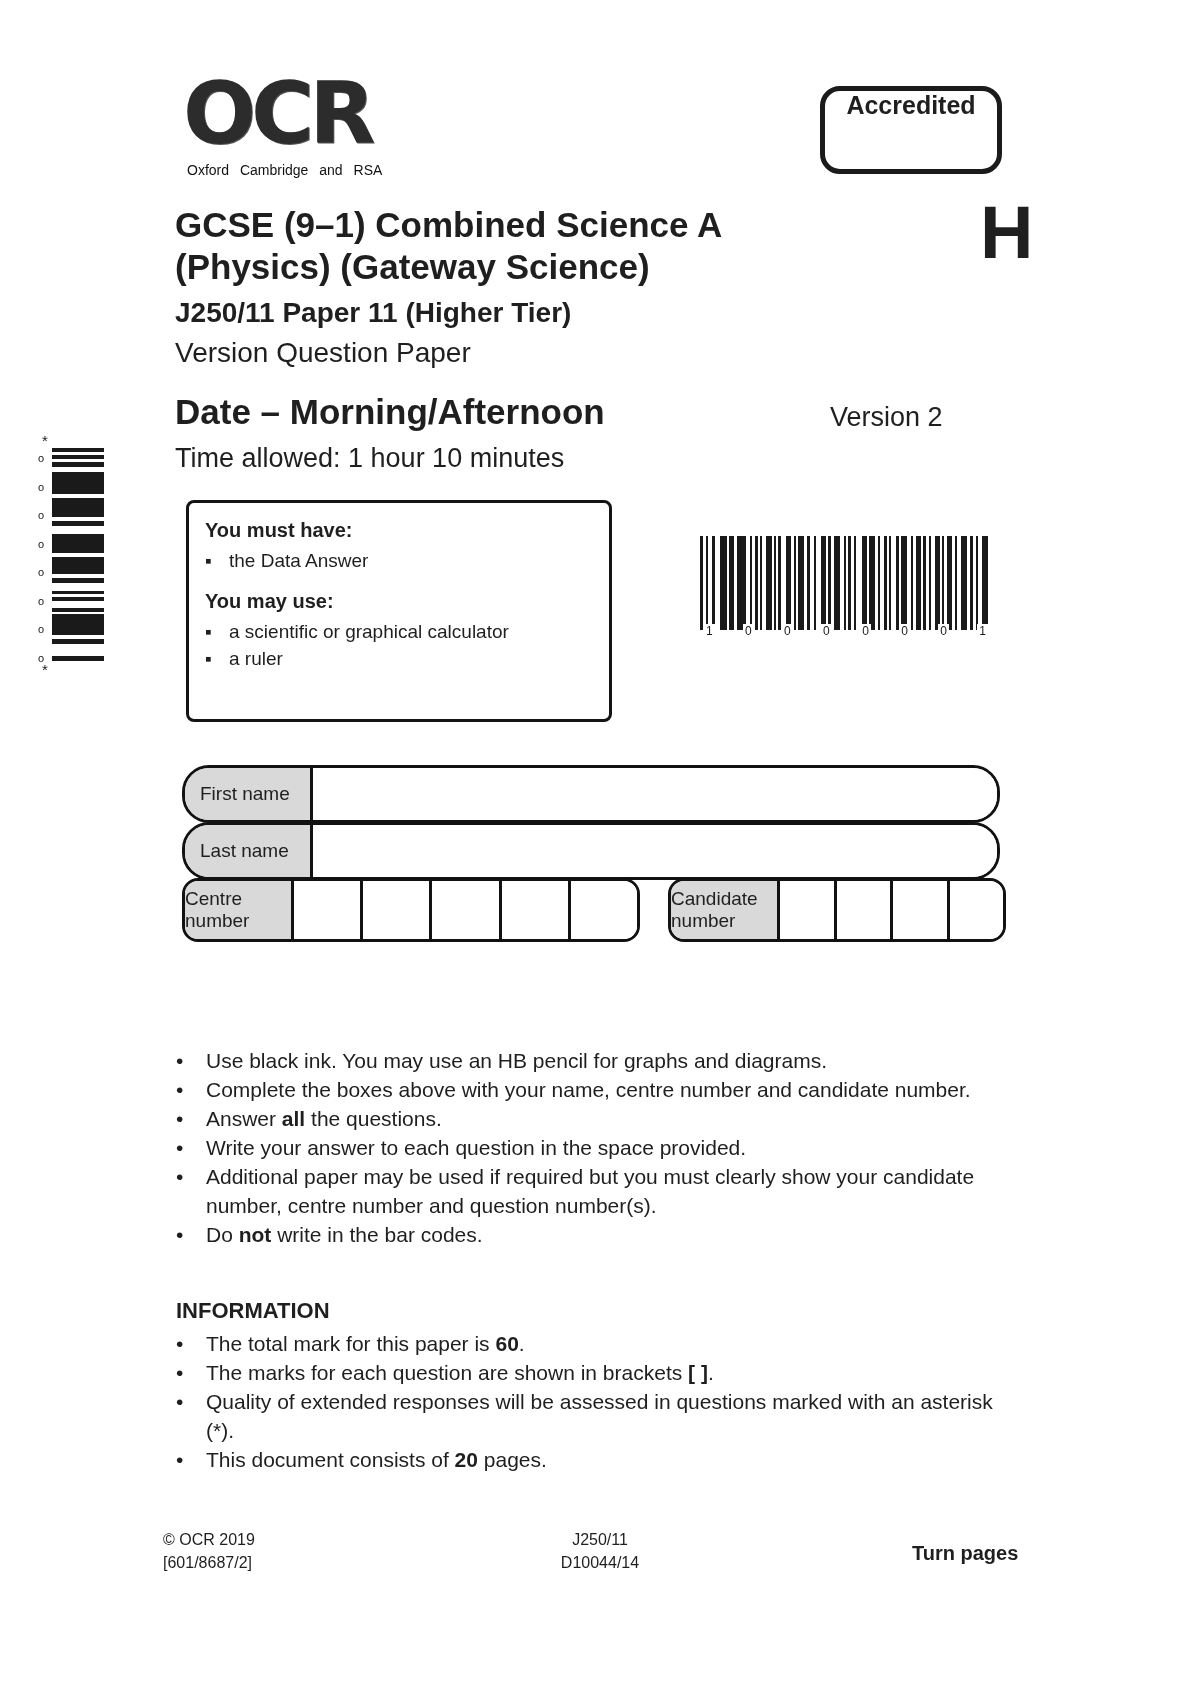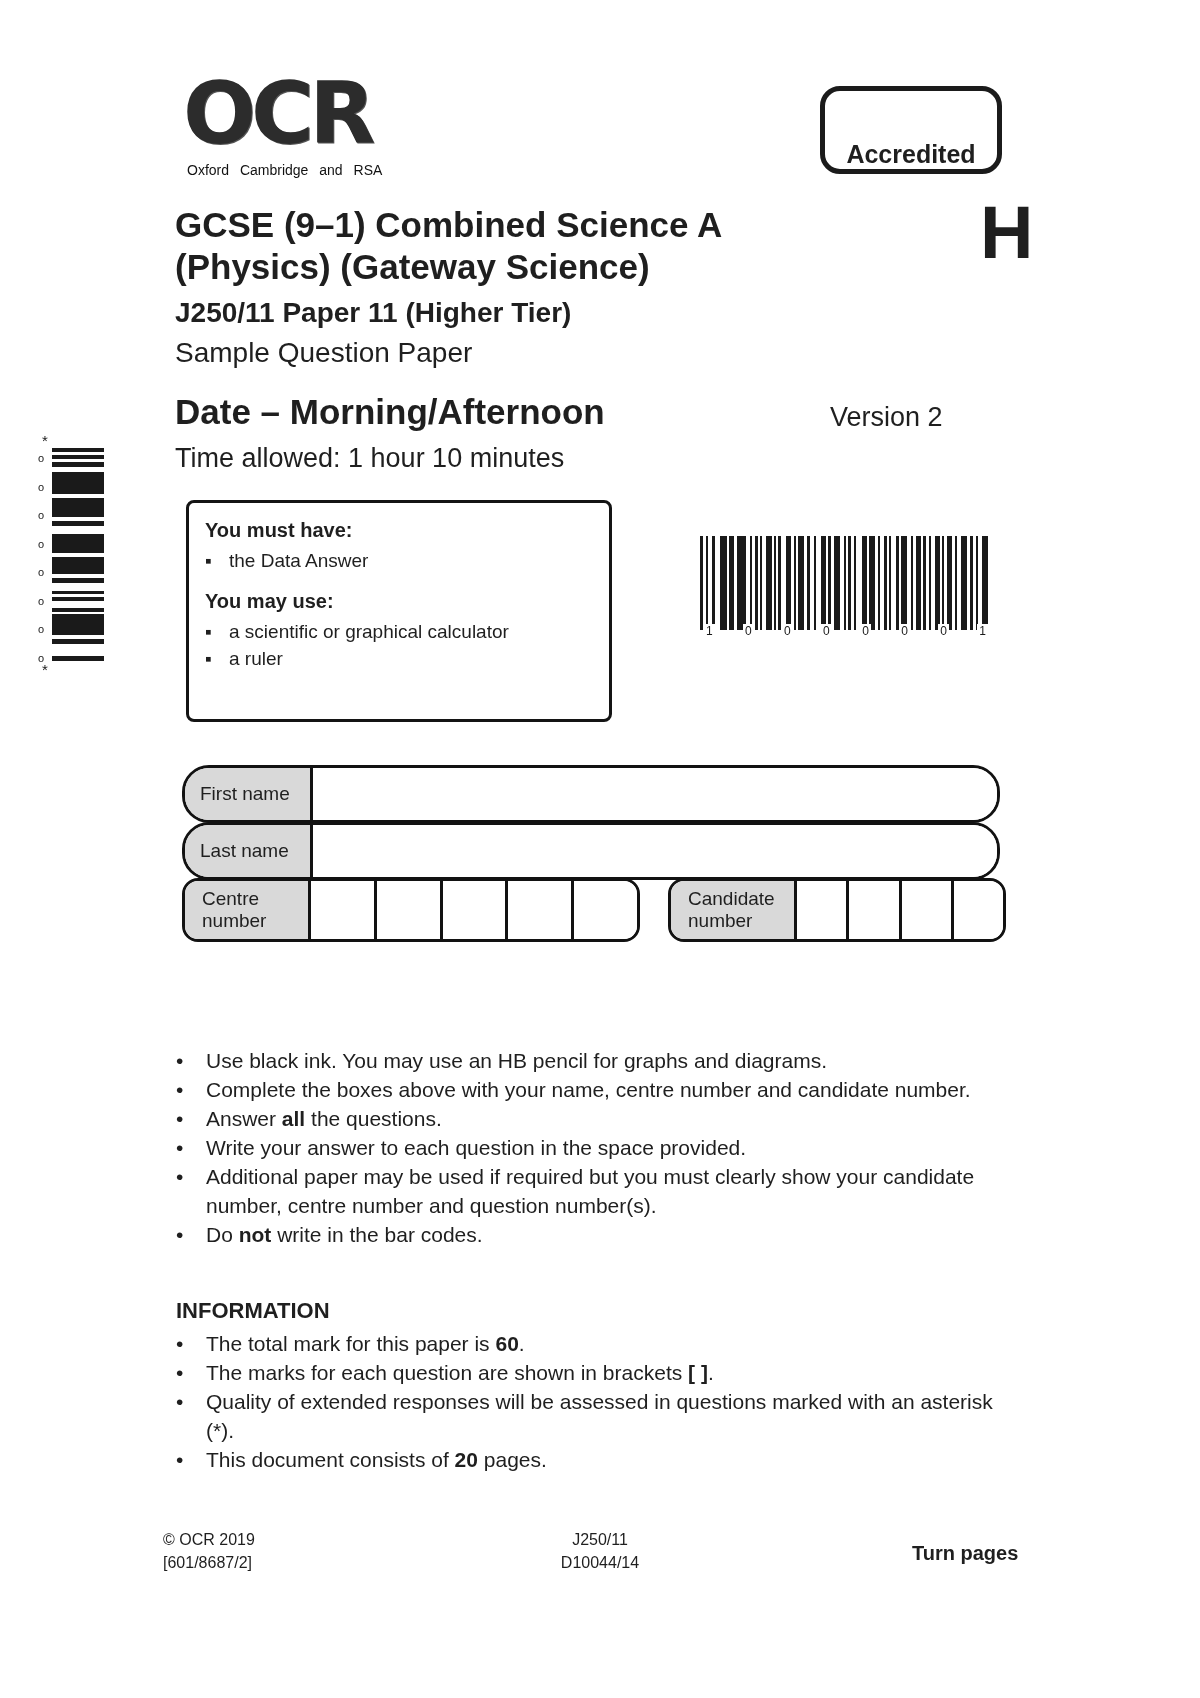"Accredited" #accredited { align-items: flex-end -> flex-start }
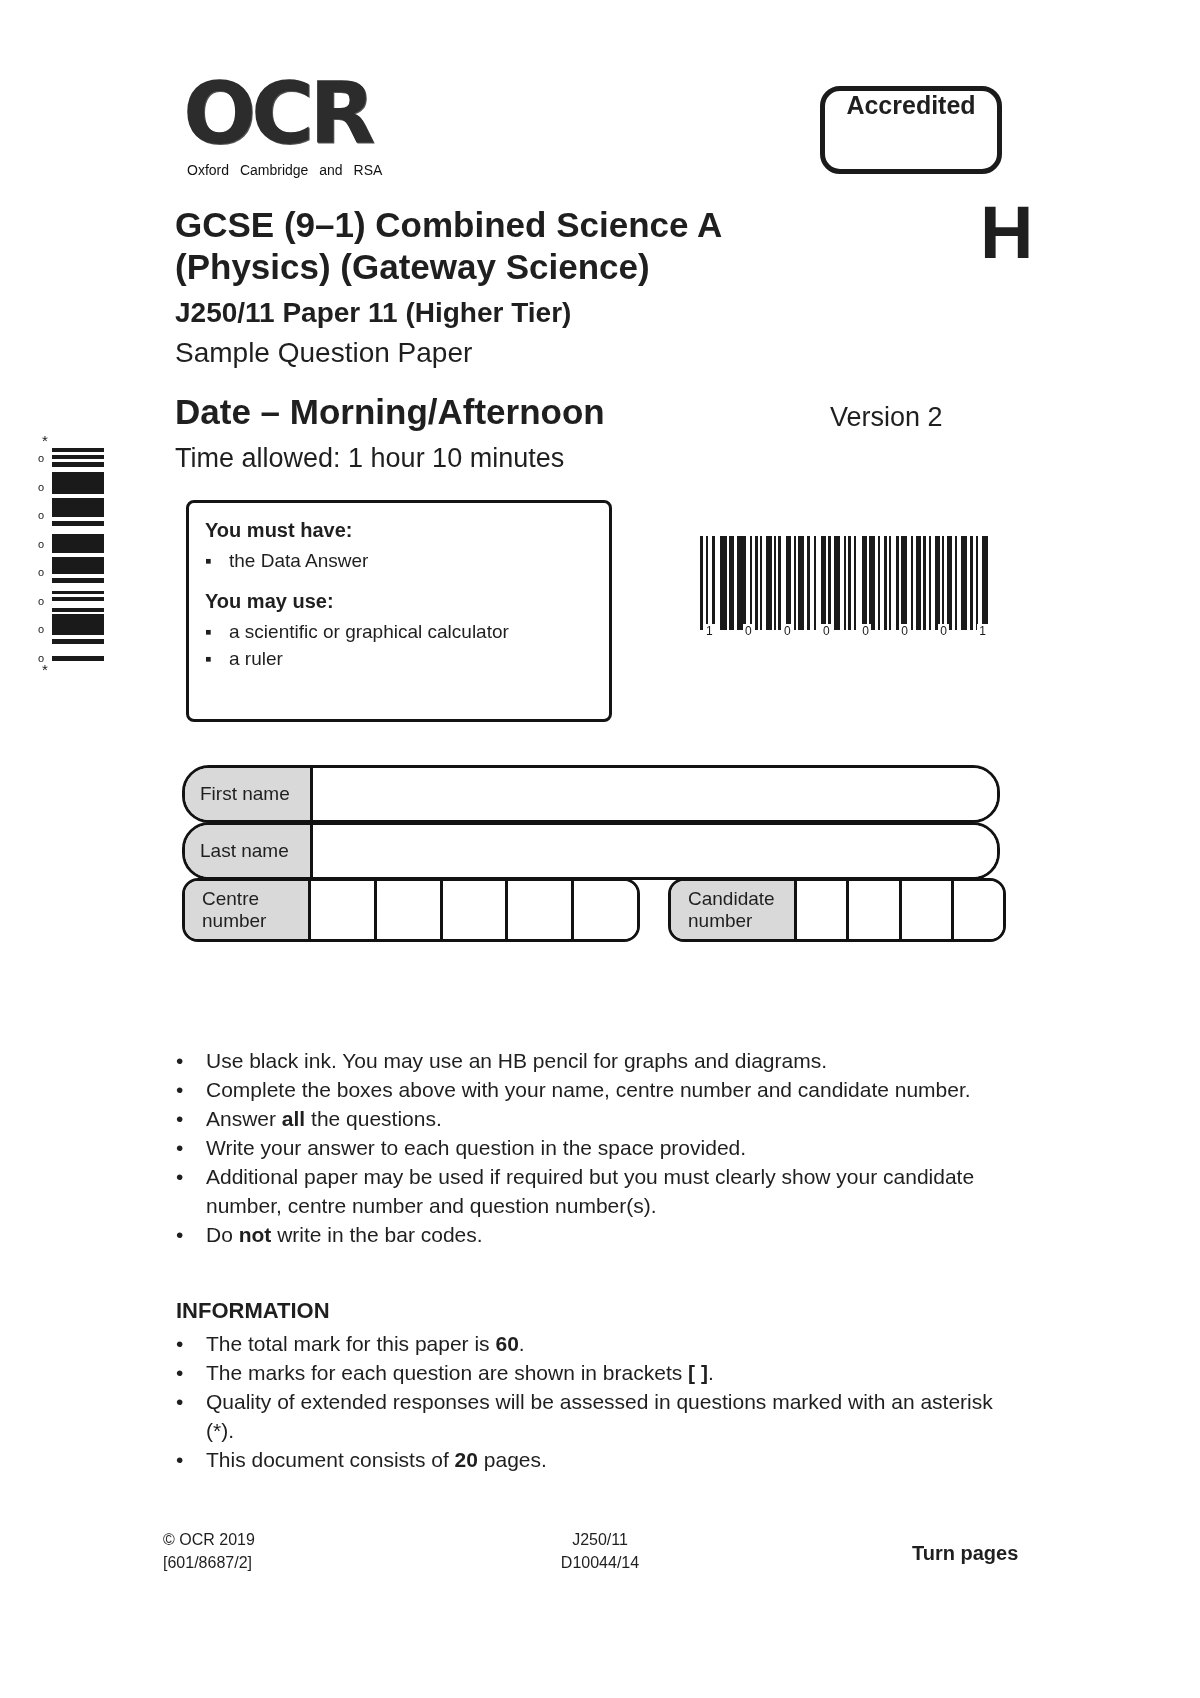"Sample Question Paper" div.t-sub { text: Sample -> Version }
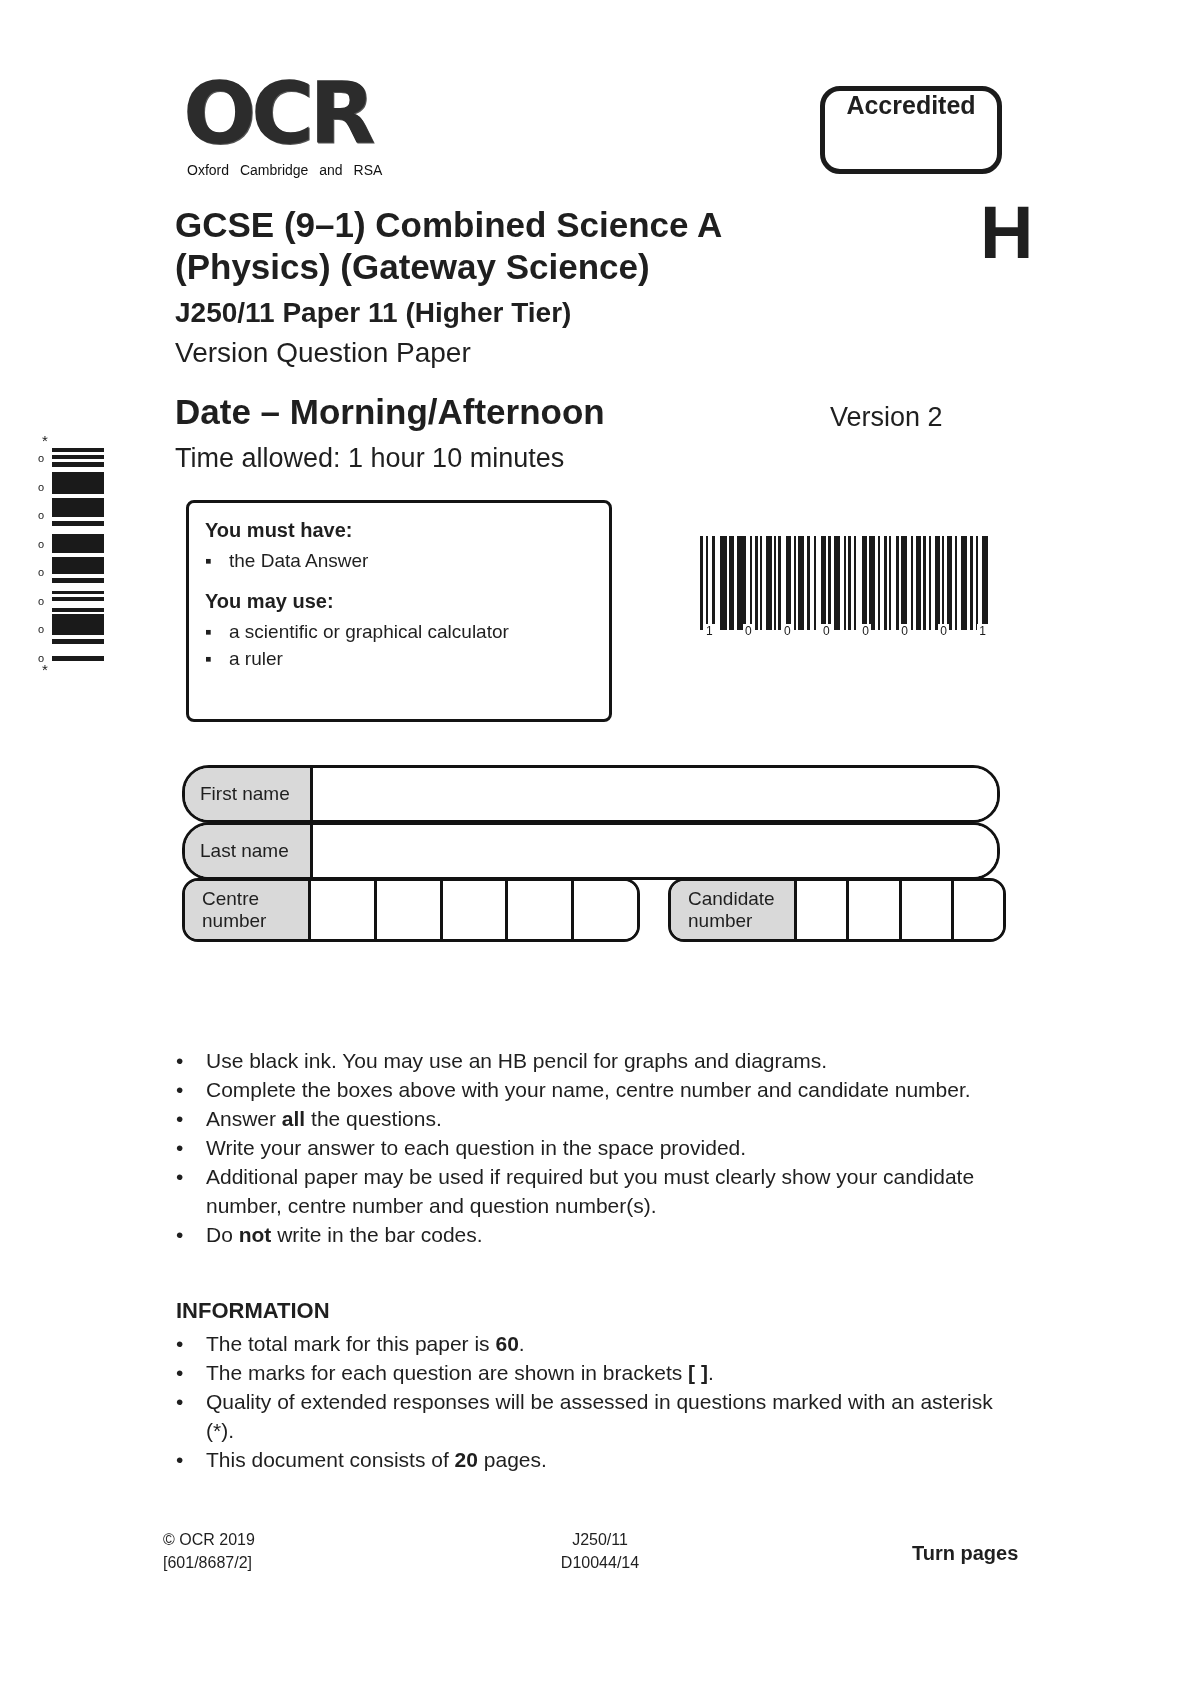"Centre" .num-label { padding-left: 17px -> 0 }
